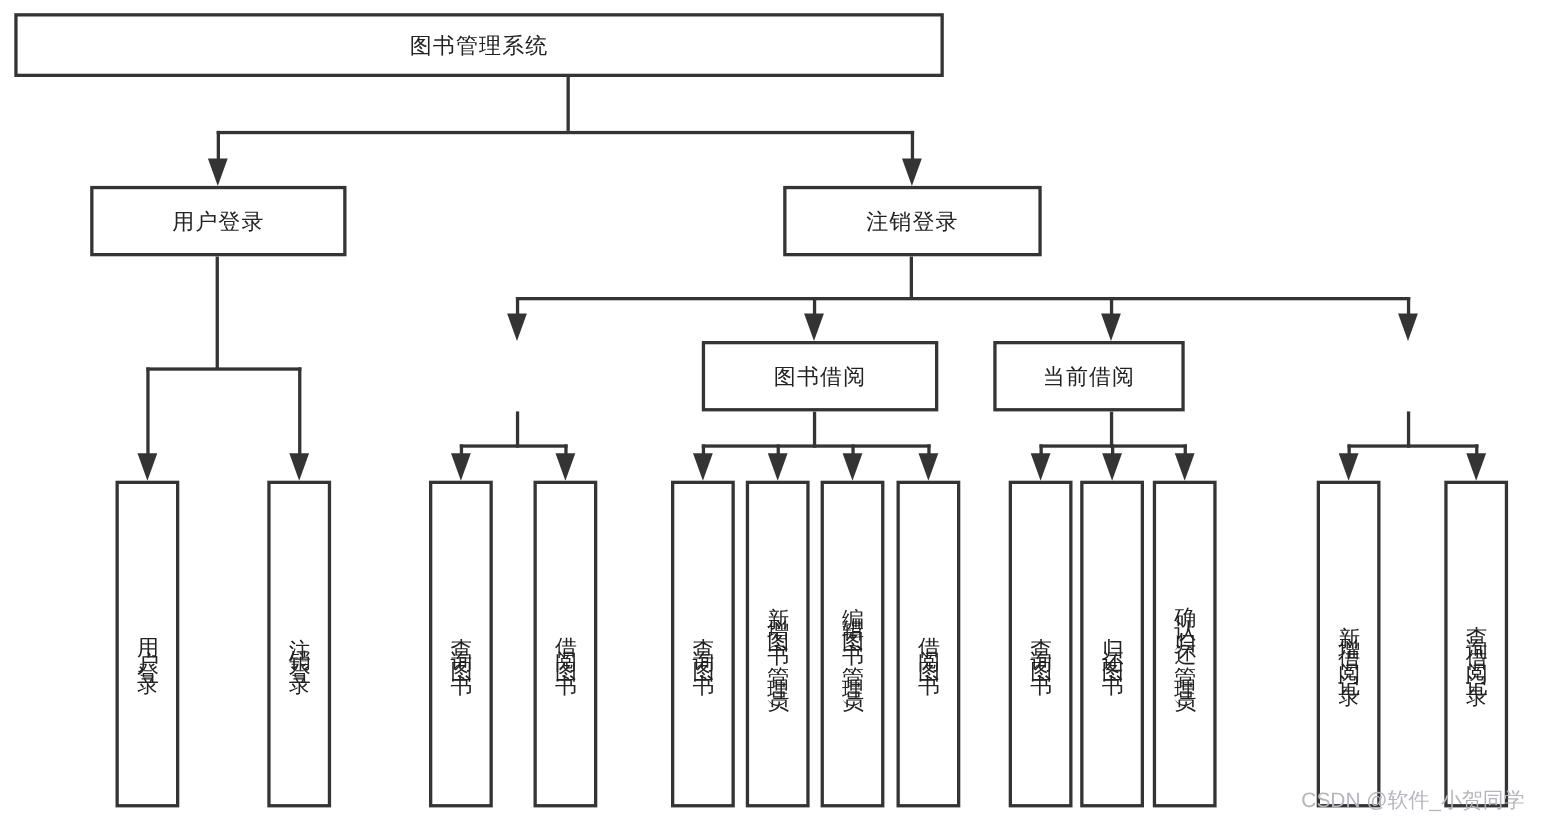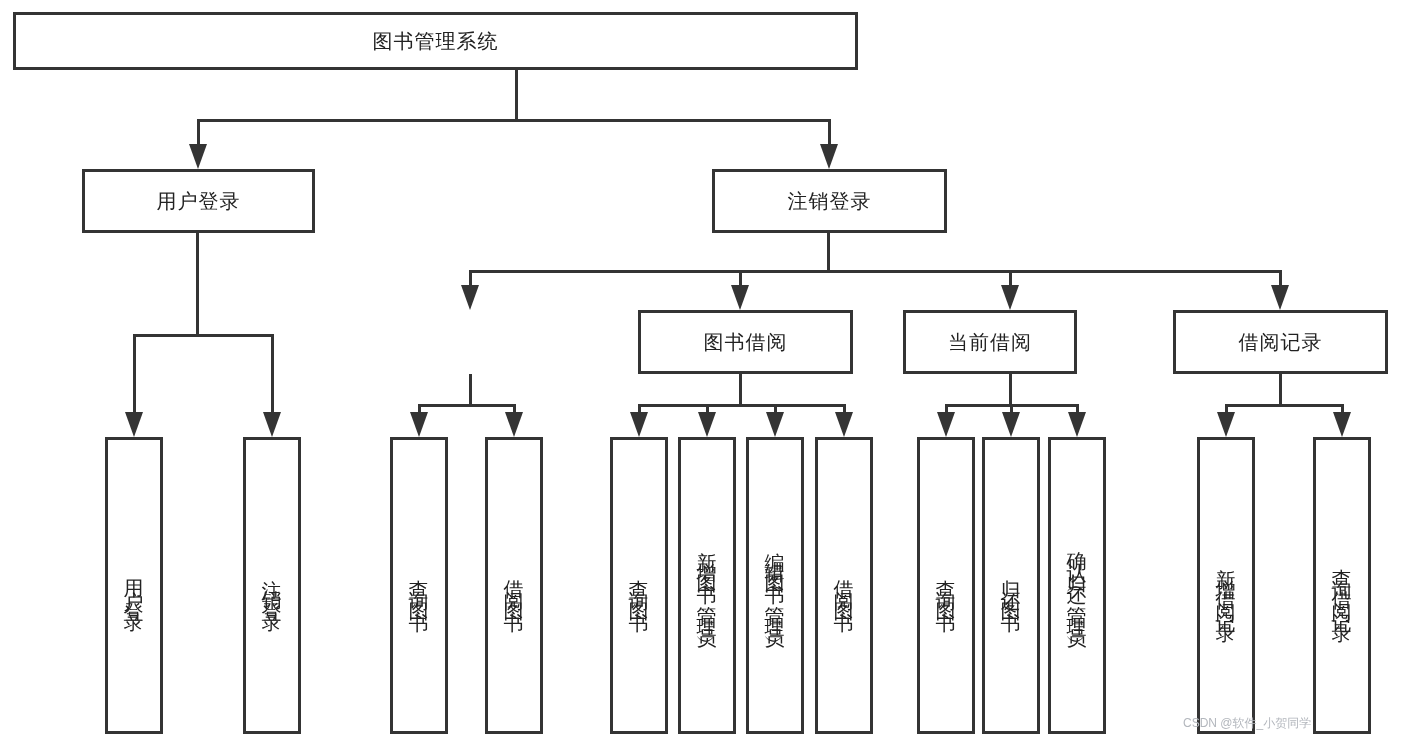"借阅记录" div.box { html: <div> <span>借阅记录</span> </div> -> none }
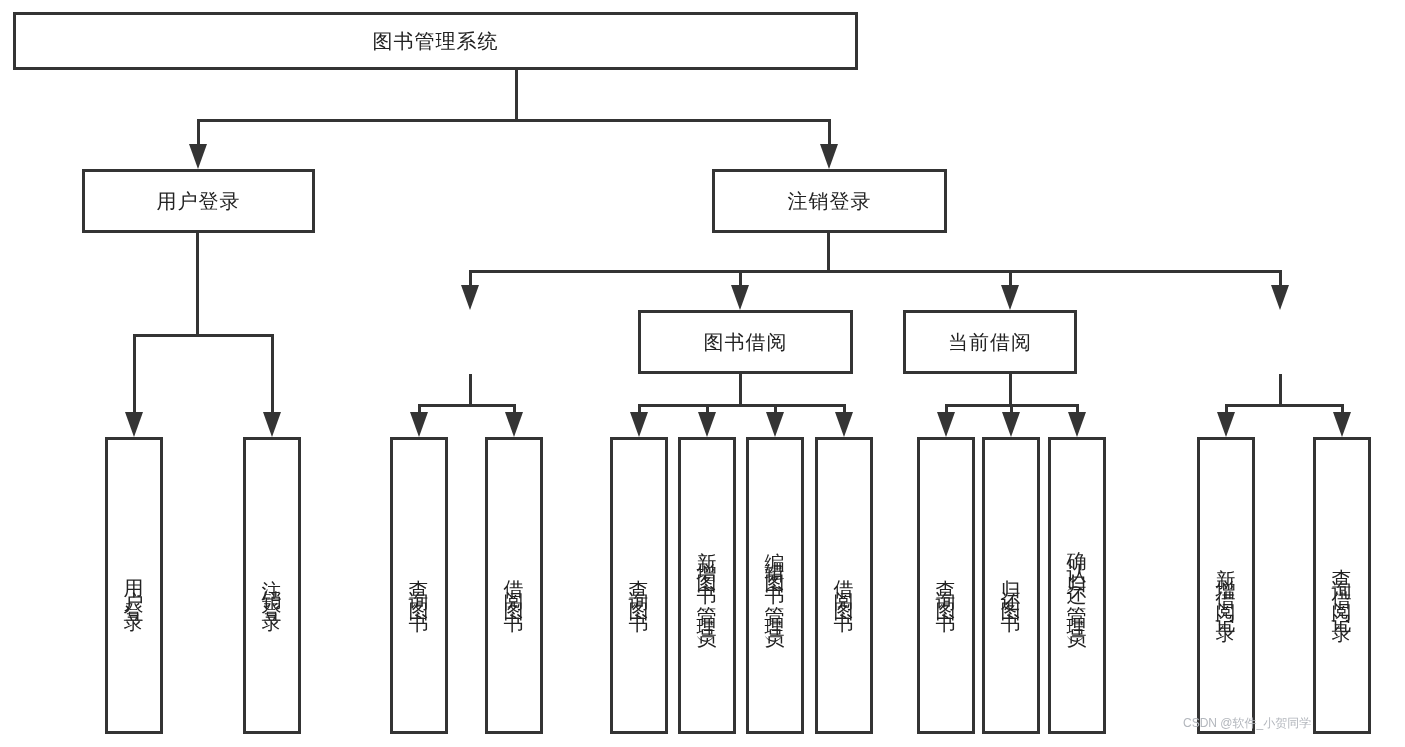"CSDN @软件_小贺同学" #watermark { font-size: 12px -> 19px }
